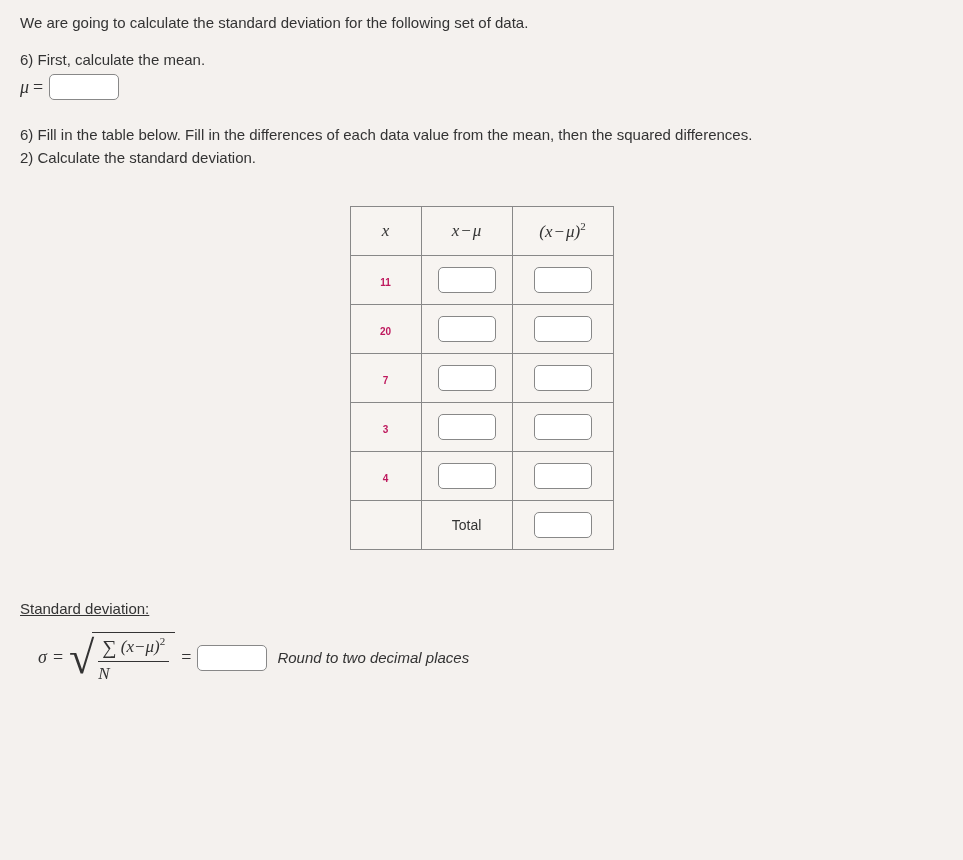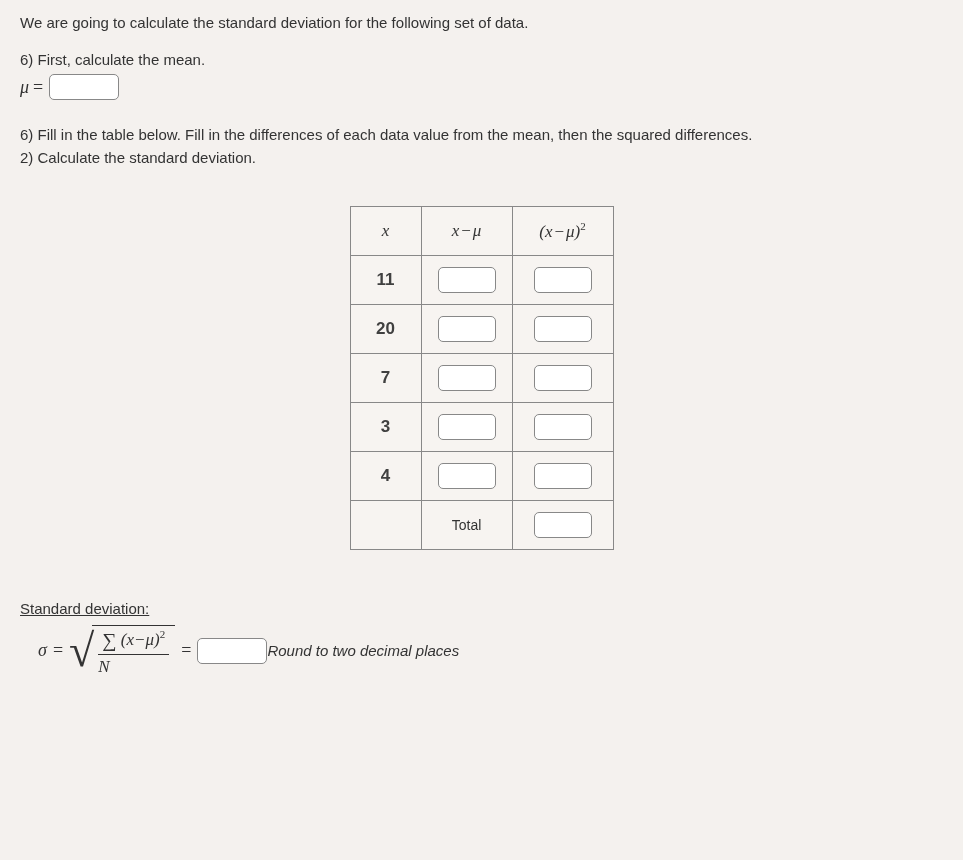"11" .xval { color: #404040 -> #be185d; font-size: 17px -> 10px }
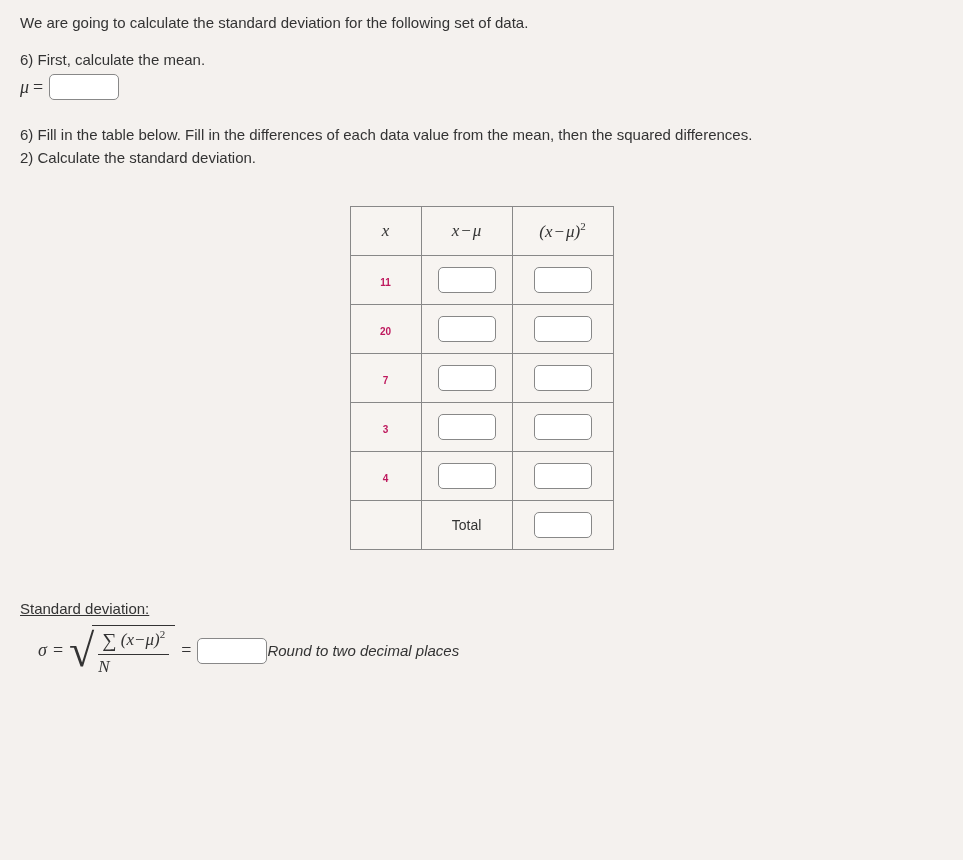"Standard deviation:" .sd-label { margin-bottom: 8px -> 15px }
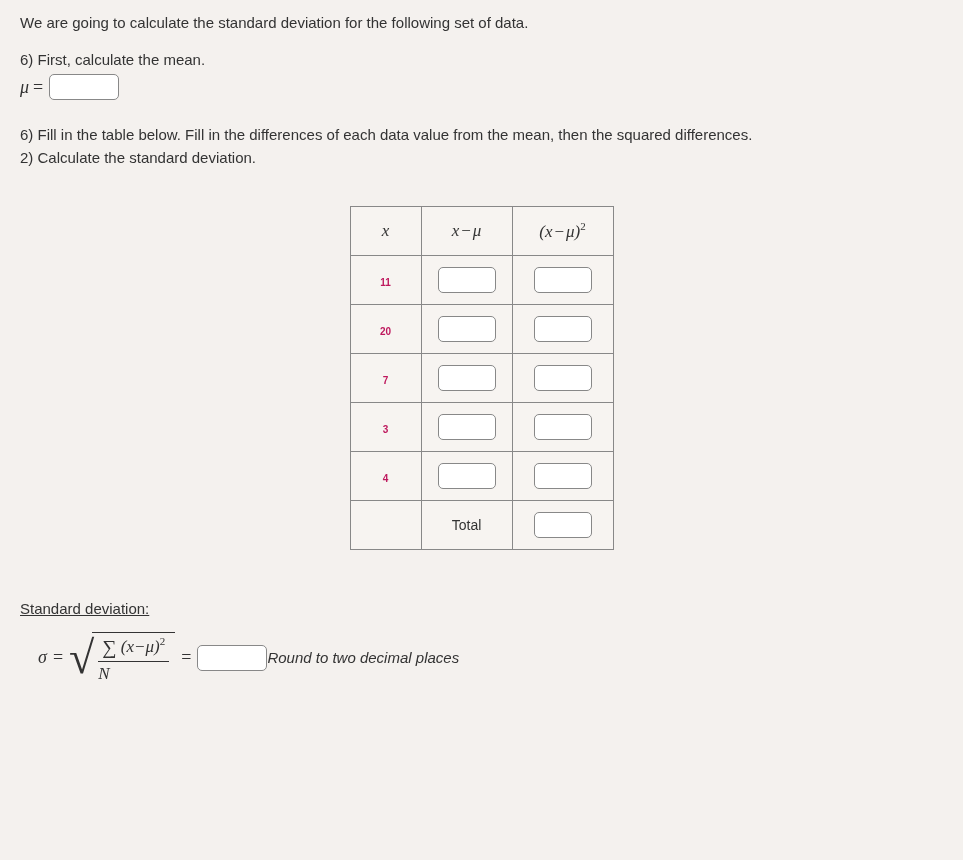"Round to two decimal places" .round-note { margin-left: none -> 10px }
